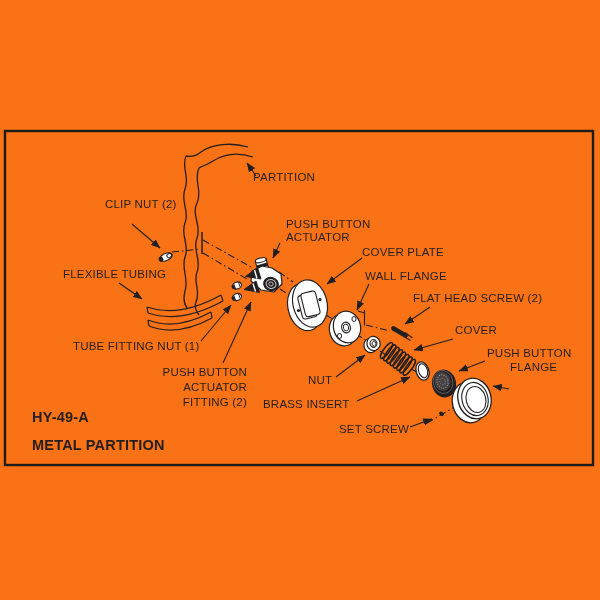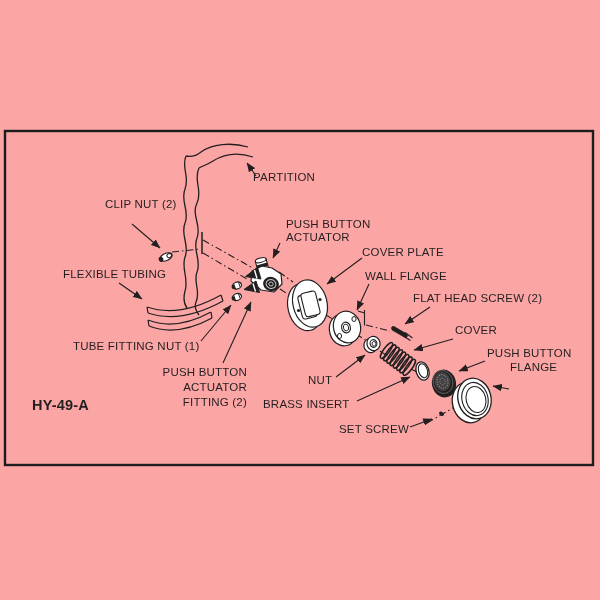"PARTITION" .canvas { background: #fca5a5 -> #f97316 }
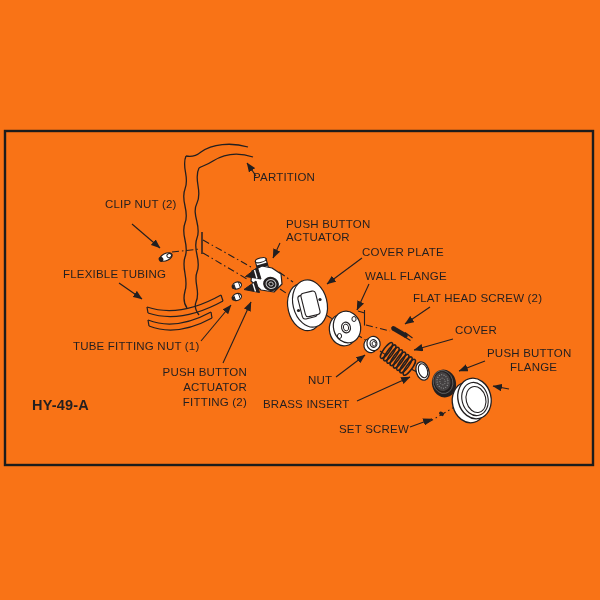"HY-49-A" .title div { margin-top: none -> 12px }
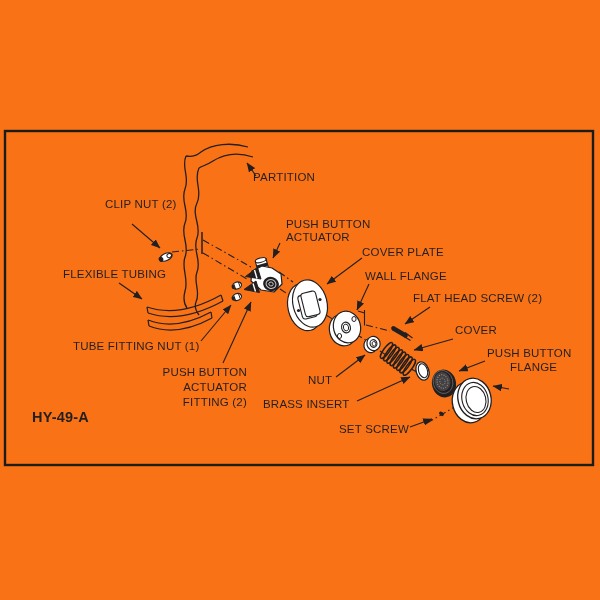"METAL PARTITION" div { html: none -> <div>METAL PARTITION</div> }
